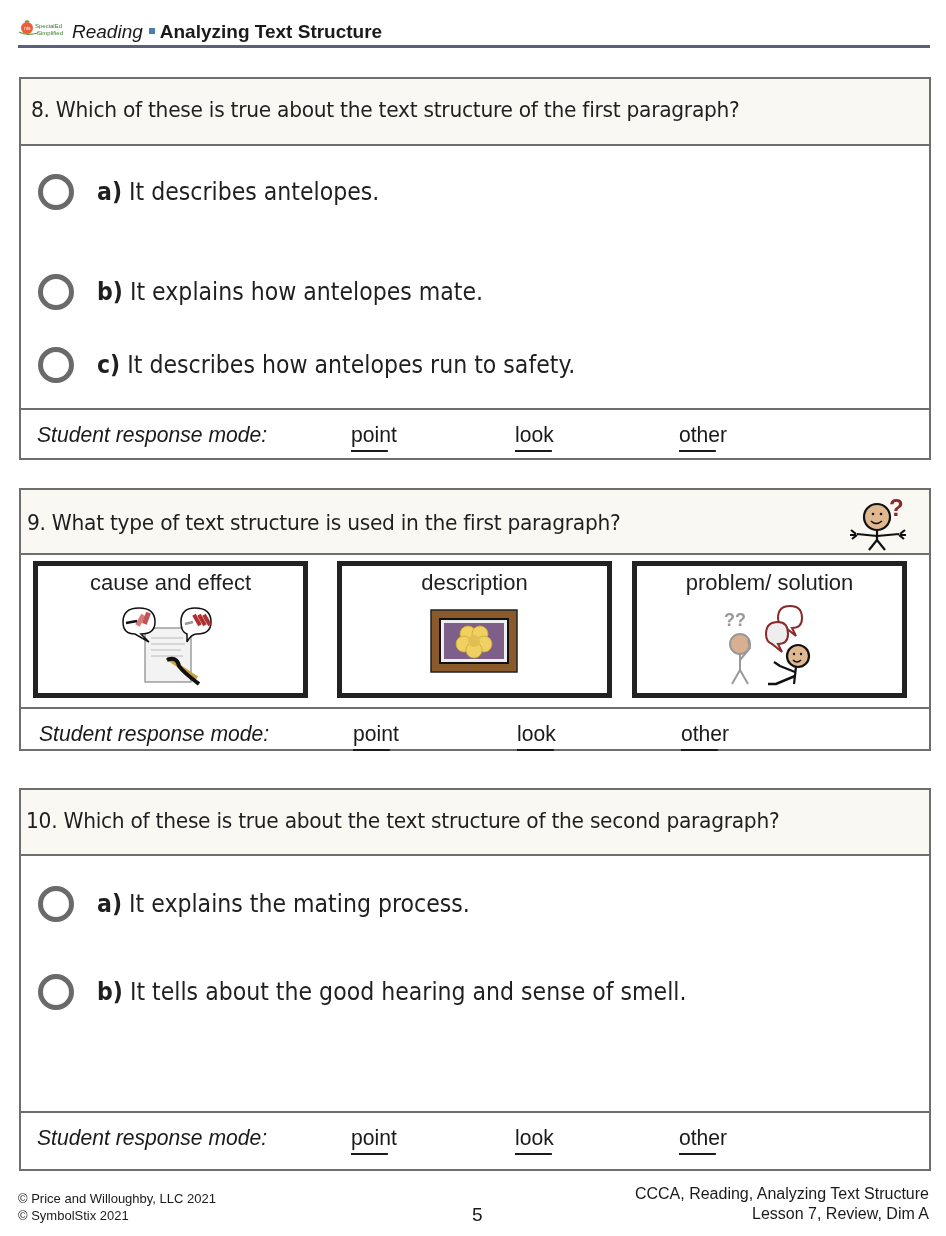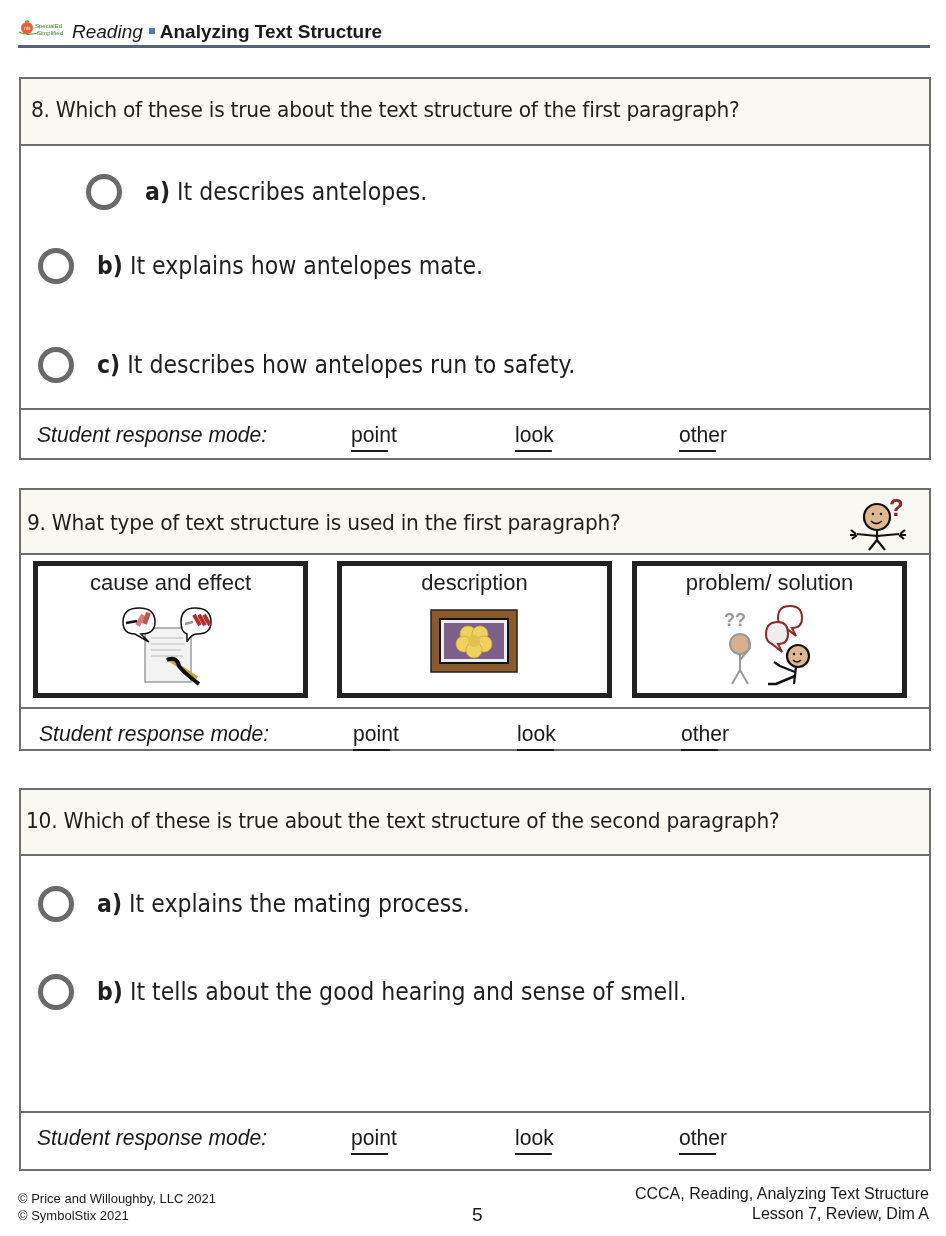"a) It describes antelopes." div.opt { padding-left: 48px -> none }
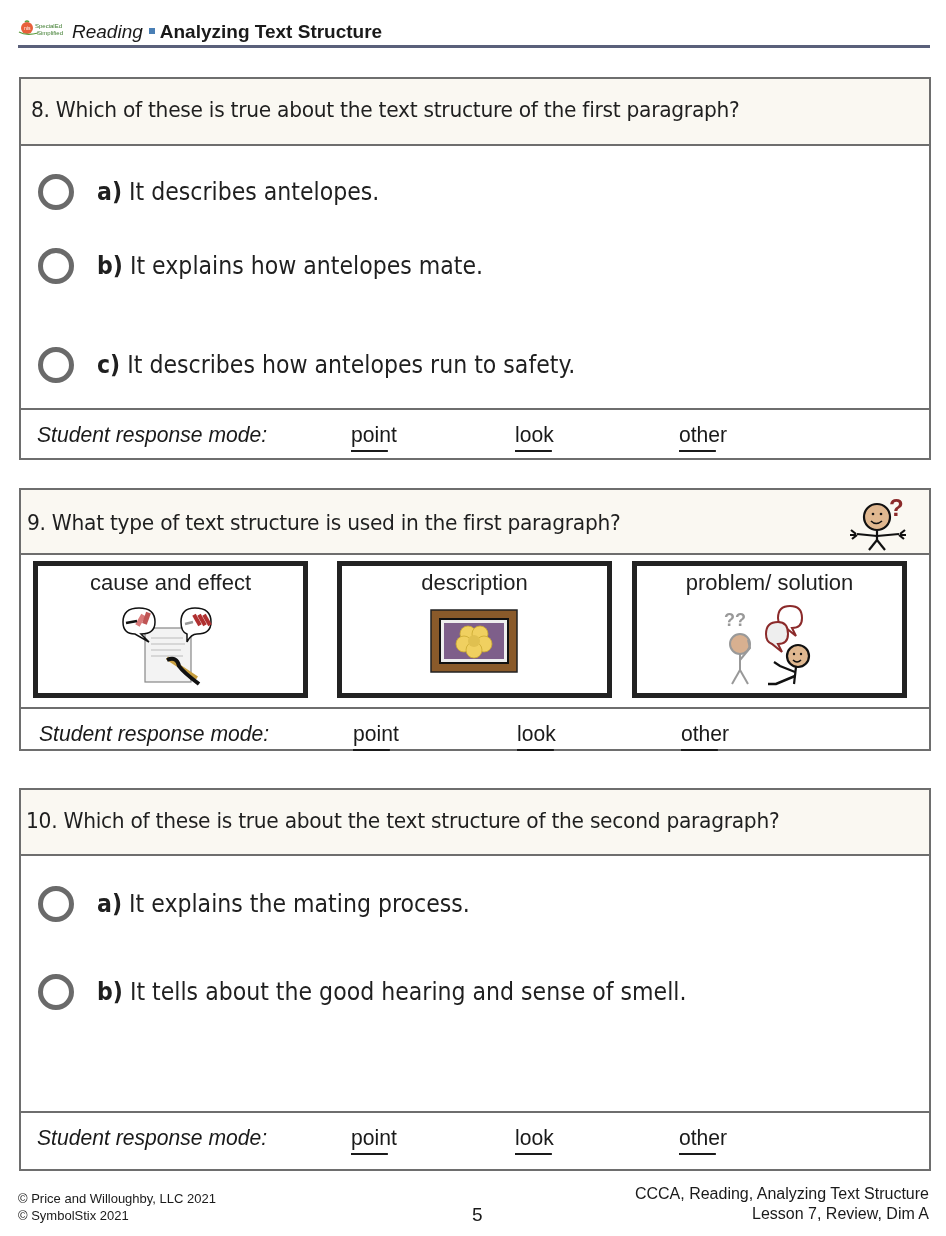"b) It explains how antelopes" div.opt { top: 98px -> 124px }
